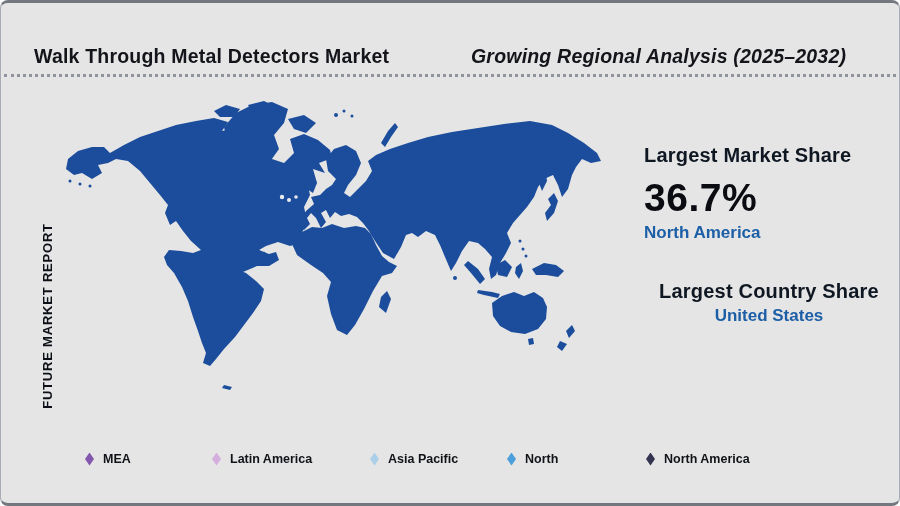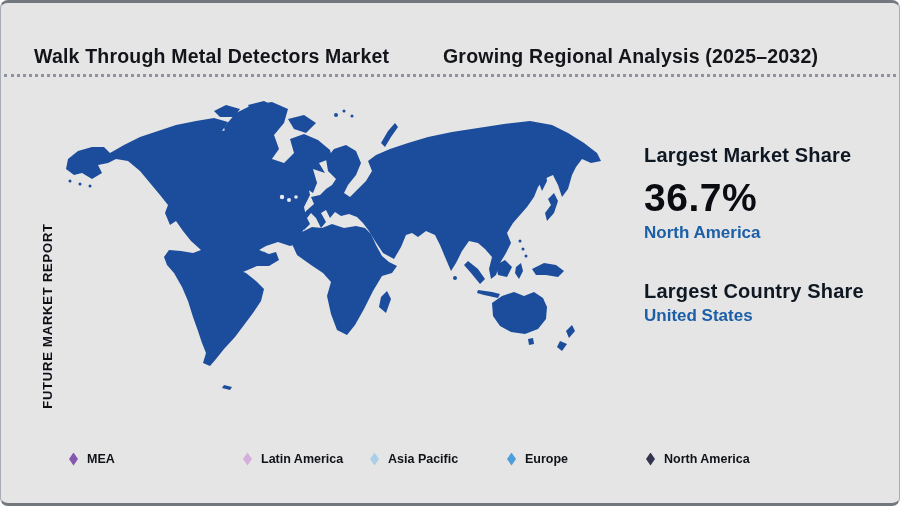"Growing Regional Analysis (2025–2032)" .title-right { font-style: none -> italic; left: 442px -> 470px }
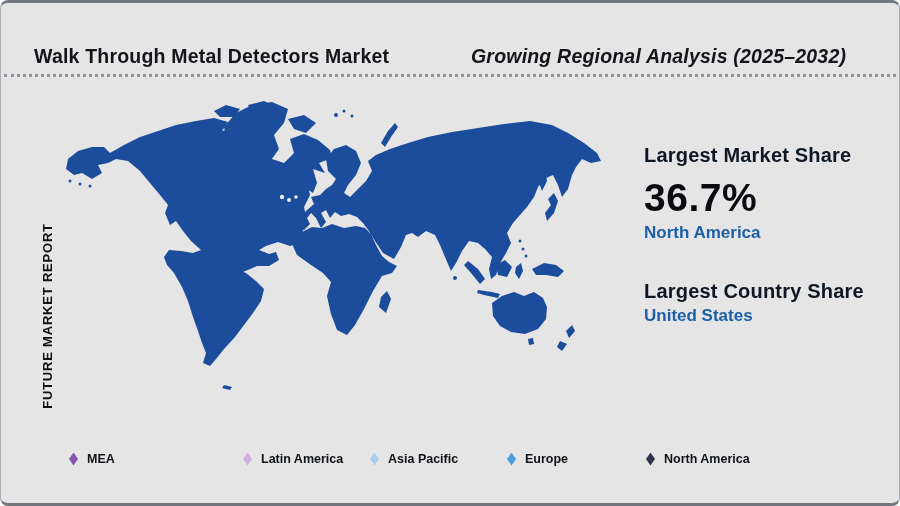"Largest Country Share" .stat-block + .stat-block { text-align: none -> center }
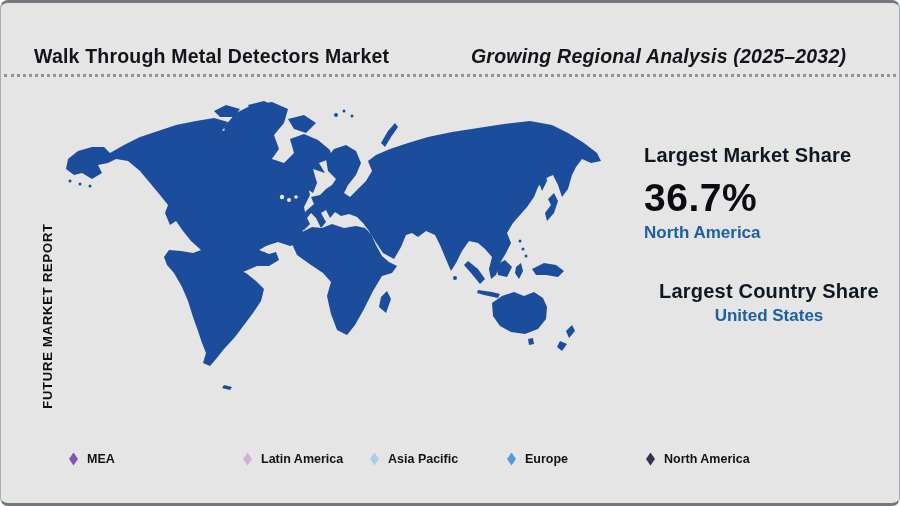"MEA" .li-0 { left: 68px -> 84px }
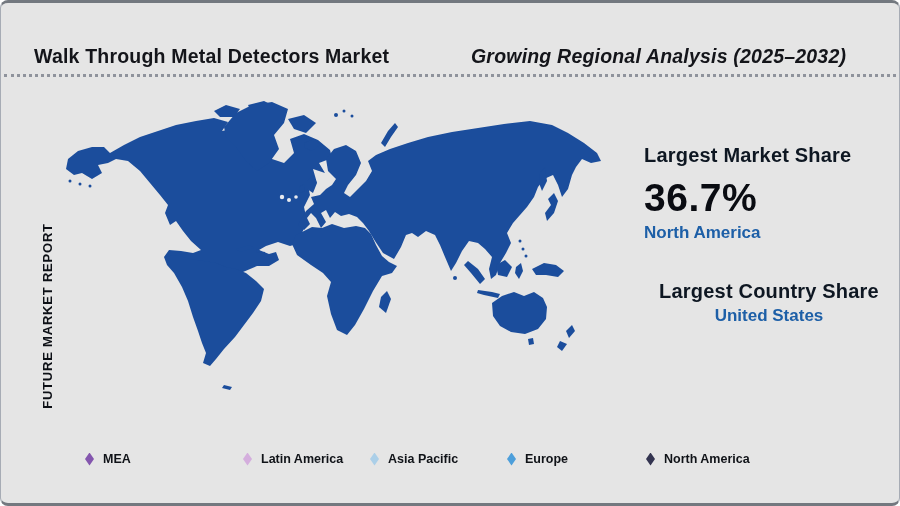"Latin America" .li-1 { left: 242px -> 211px }
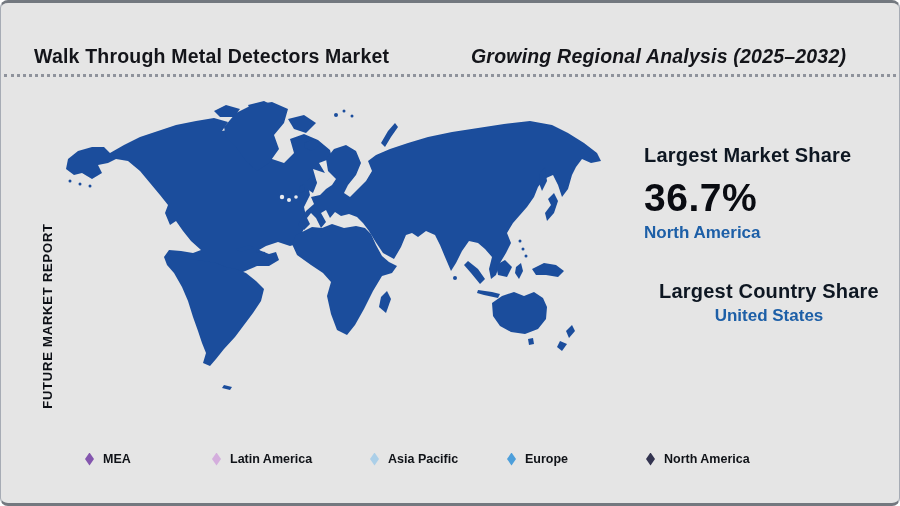"Europe" span.legend-label { text: Europe -> North }
